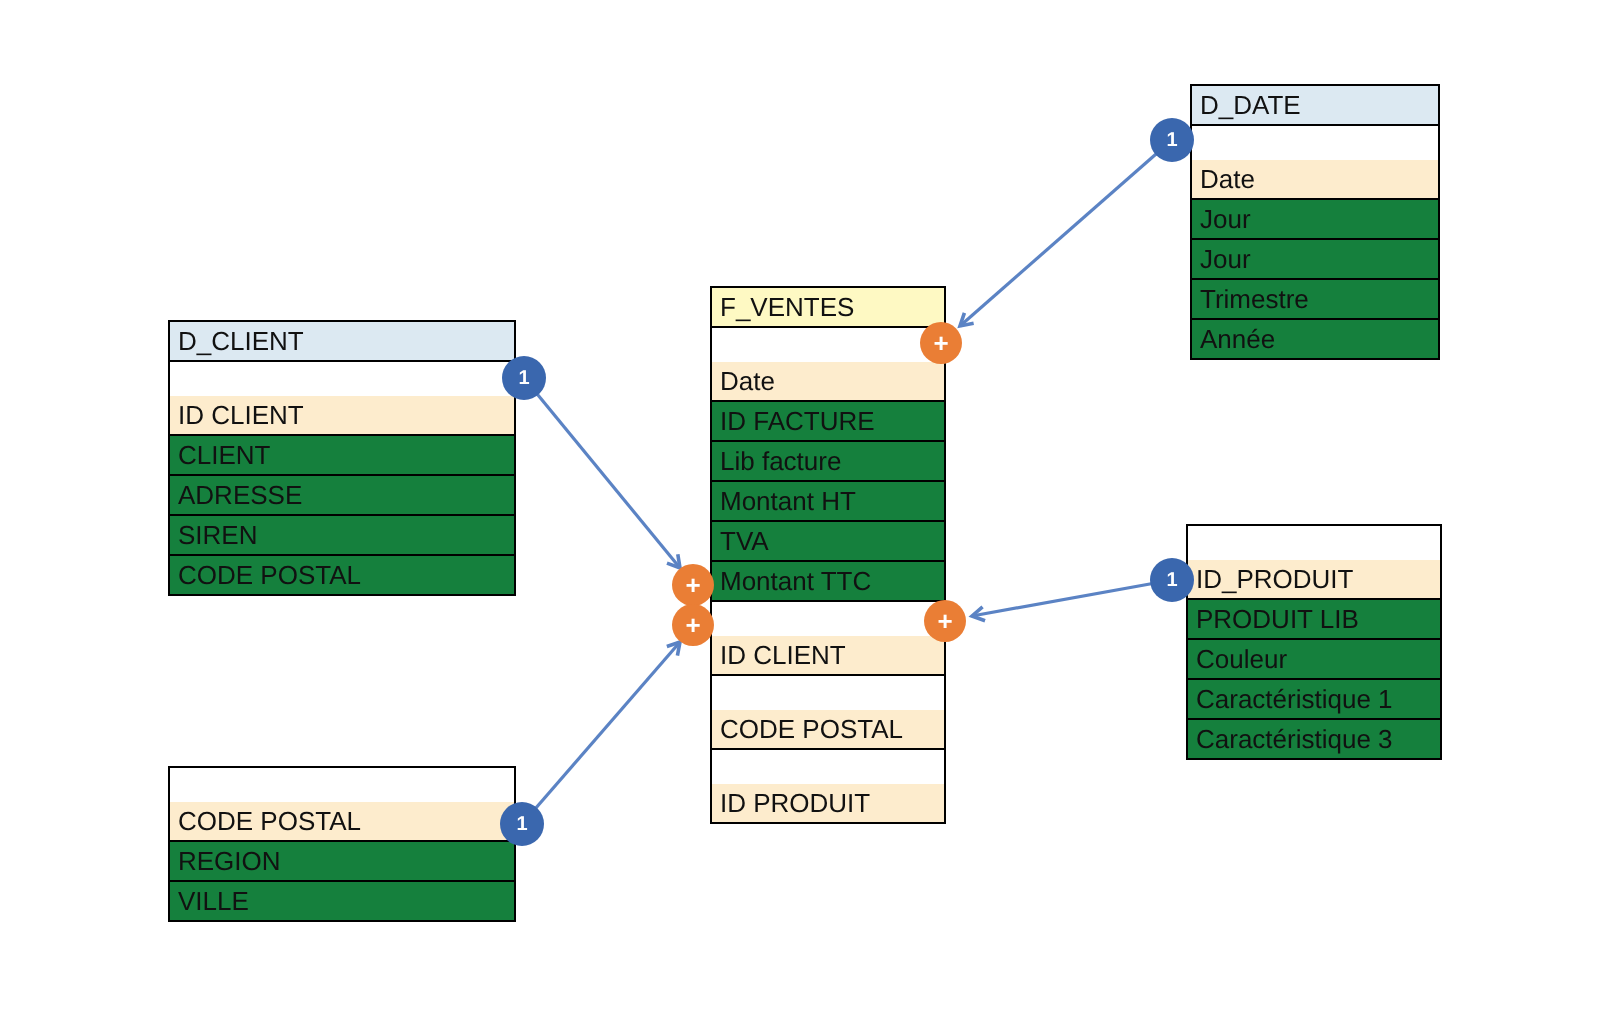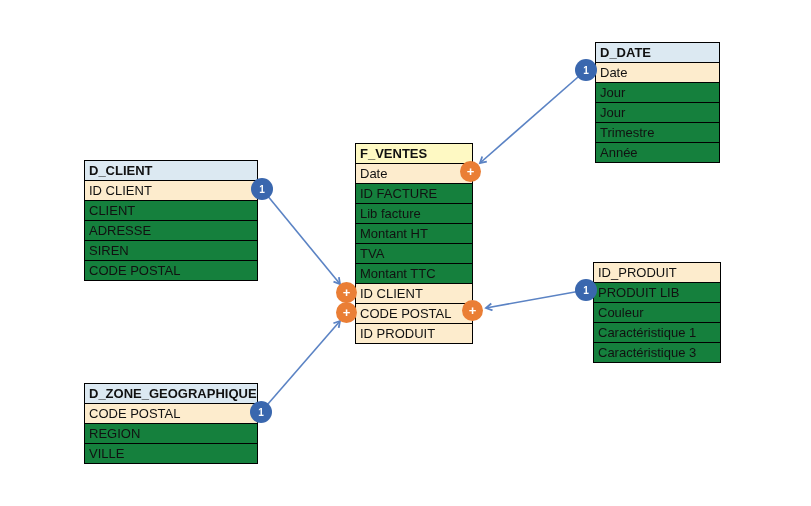"D_DATE" .tbl .hdr { font-weight: bold -> normal }
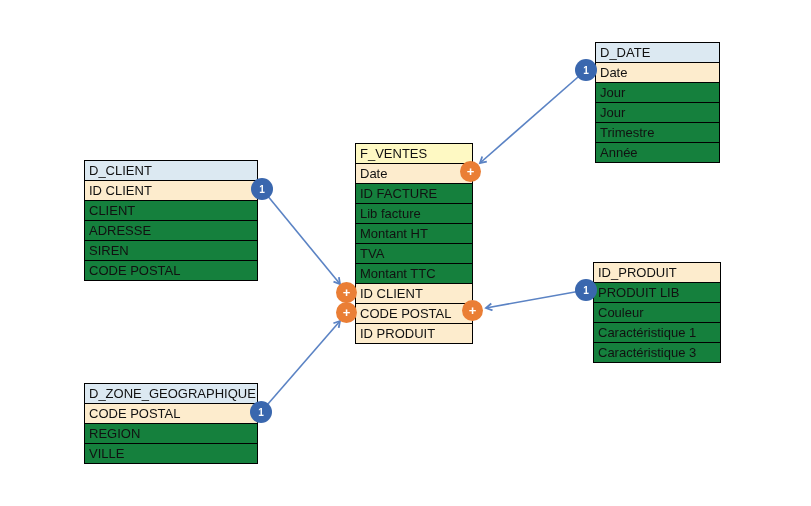"Date" .row.key { margin-top: none -> 17px }
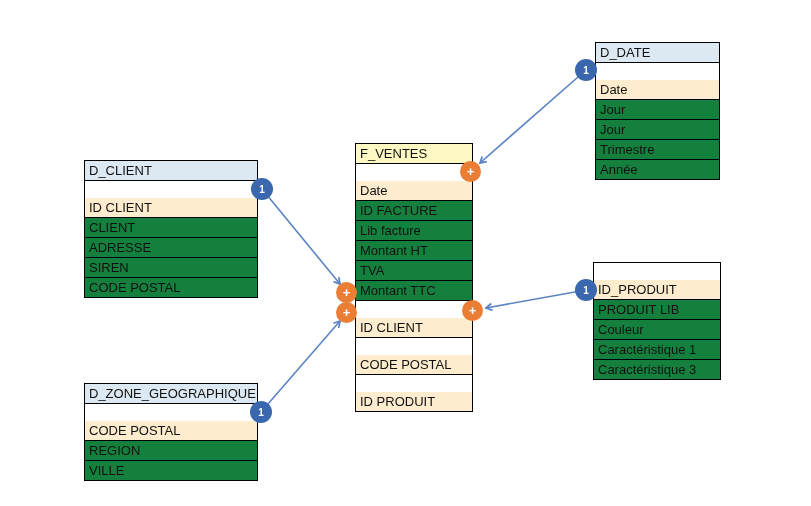"D_ZONE_GEOGRAPHIQUE" div.hdr { html: <div>D_ZONE_GEOGRAPHIQUE</div> -> none }
